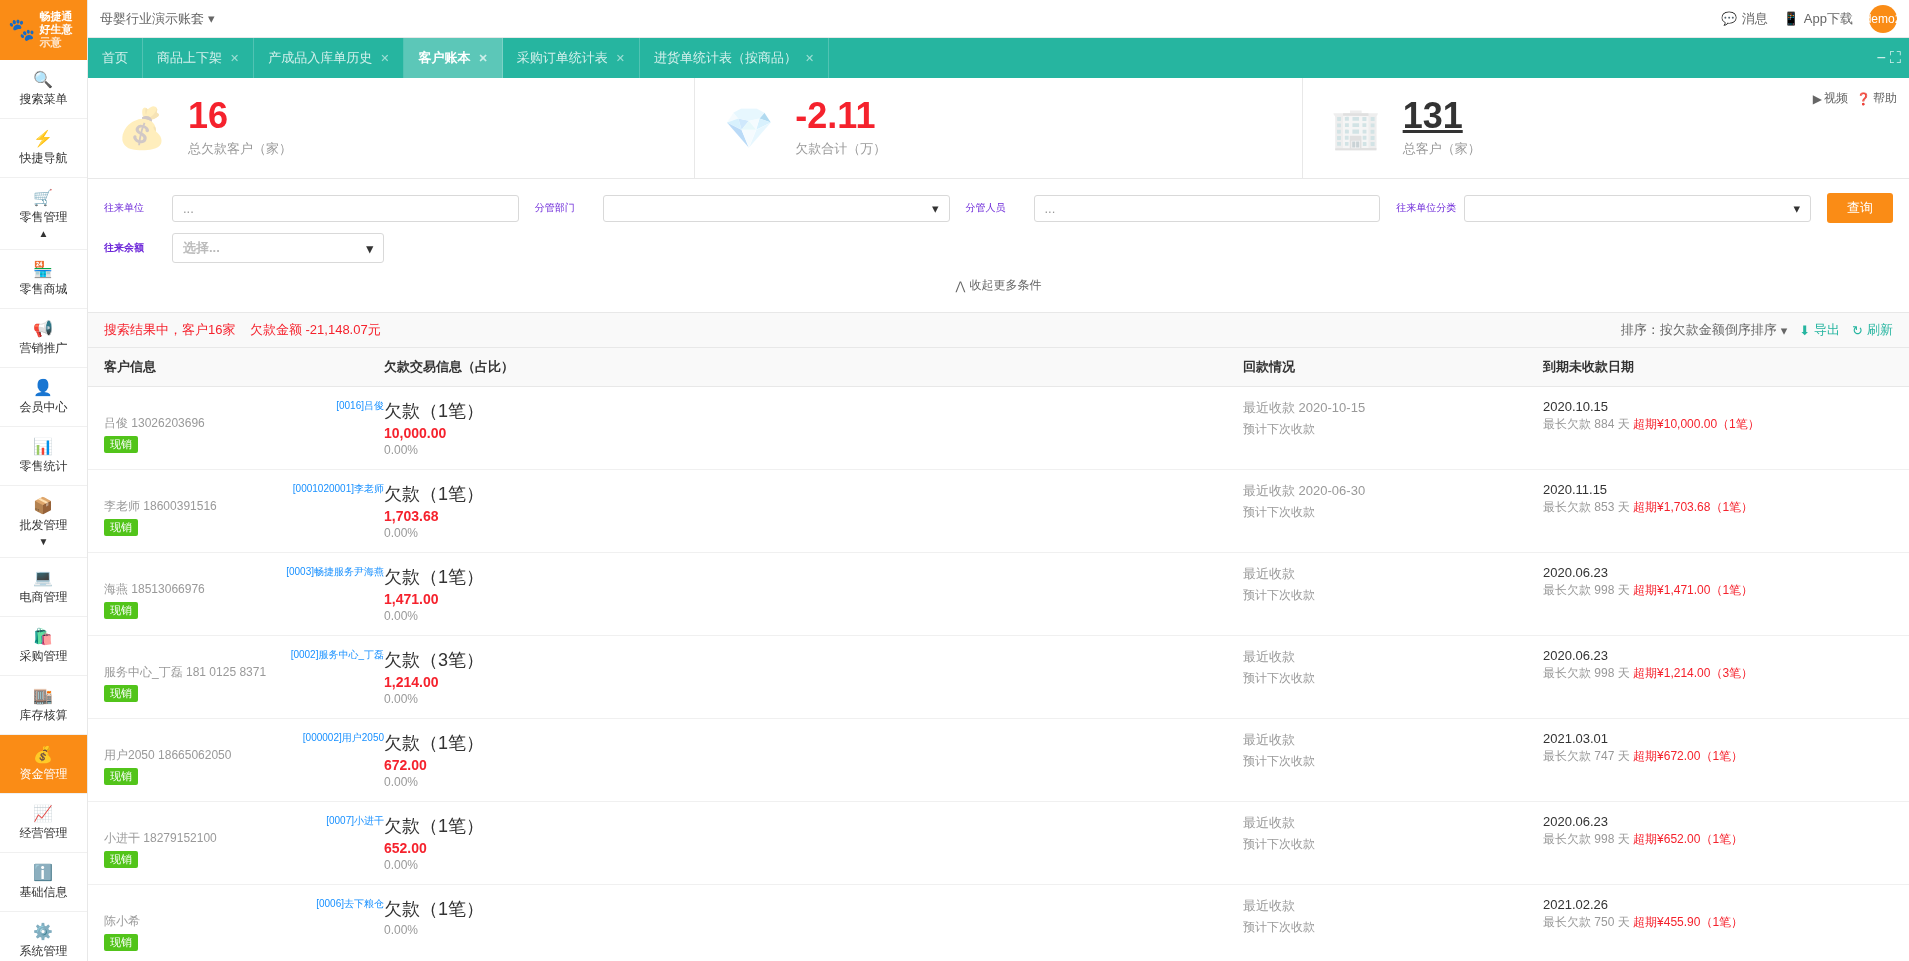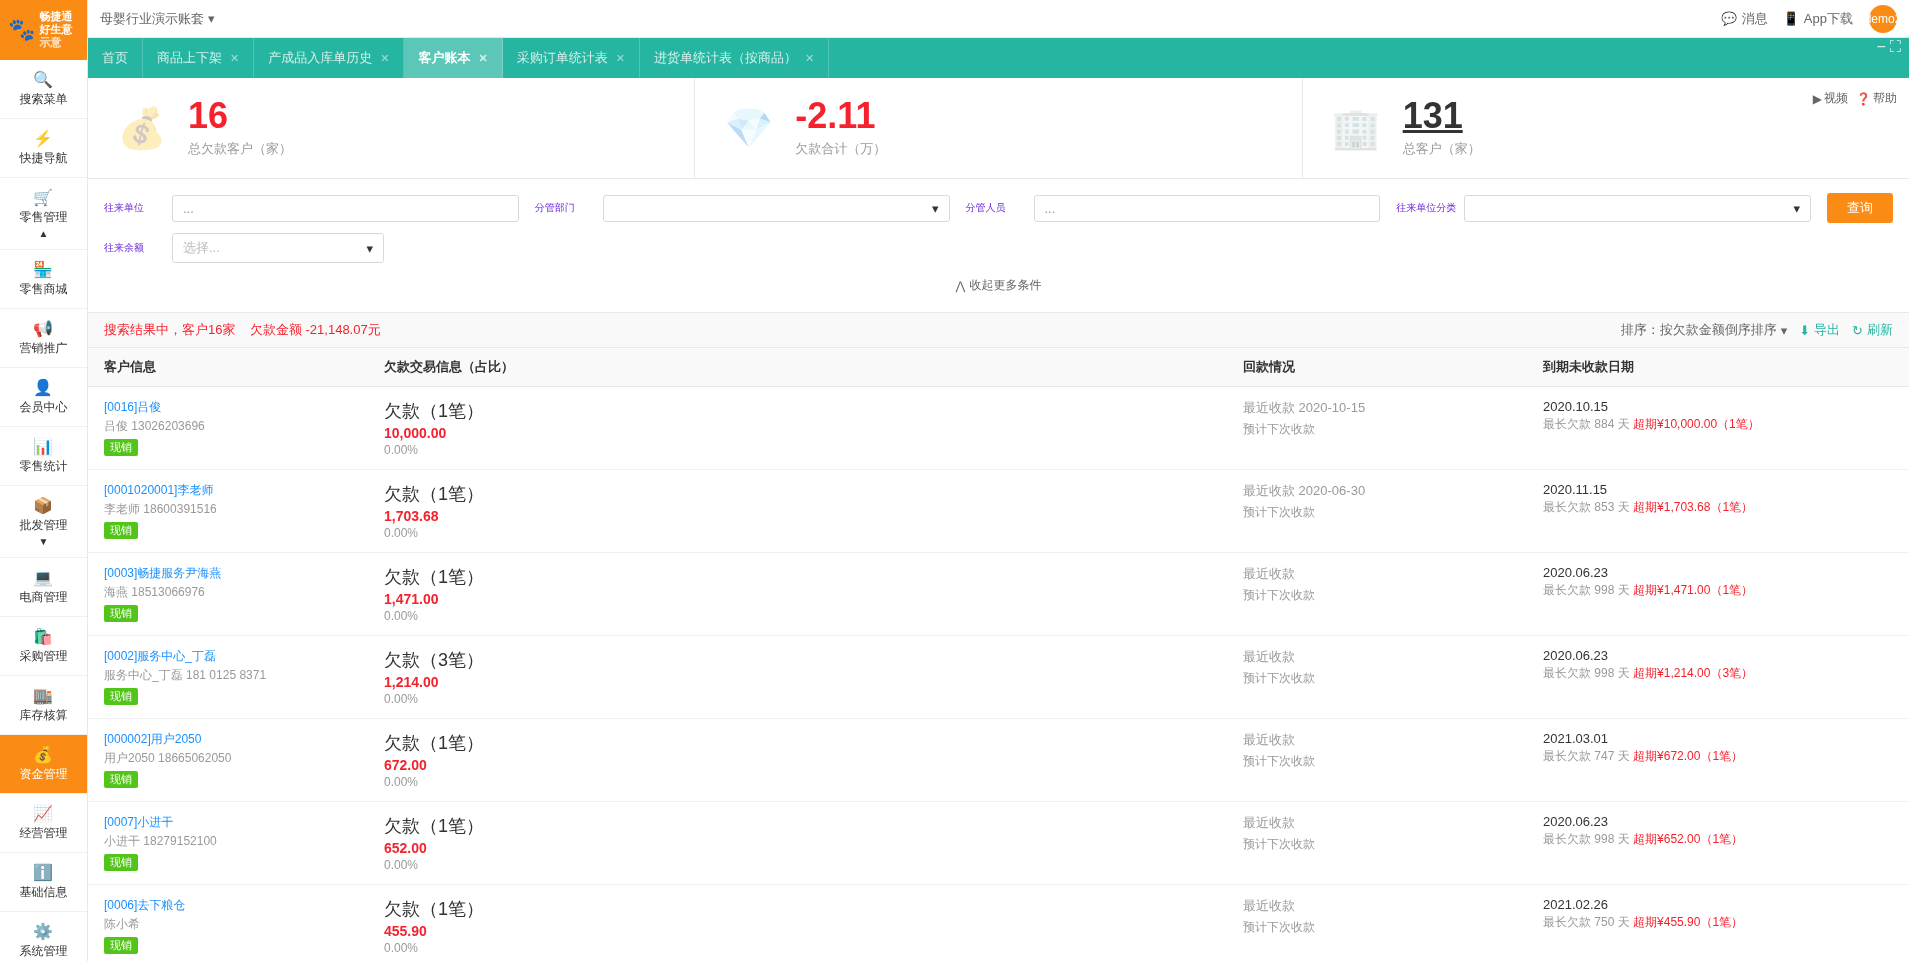"首页" .tabs-bar { align-items: flex-start -> center }
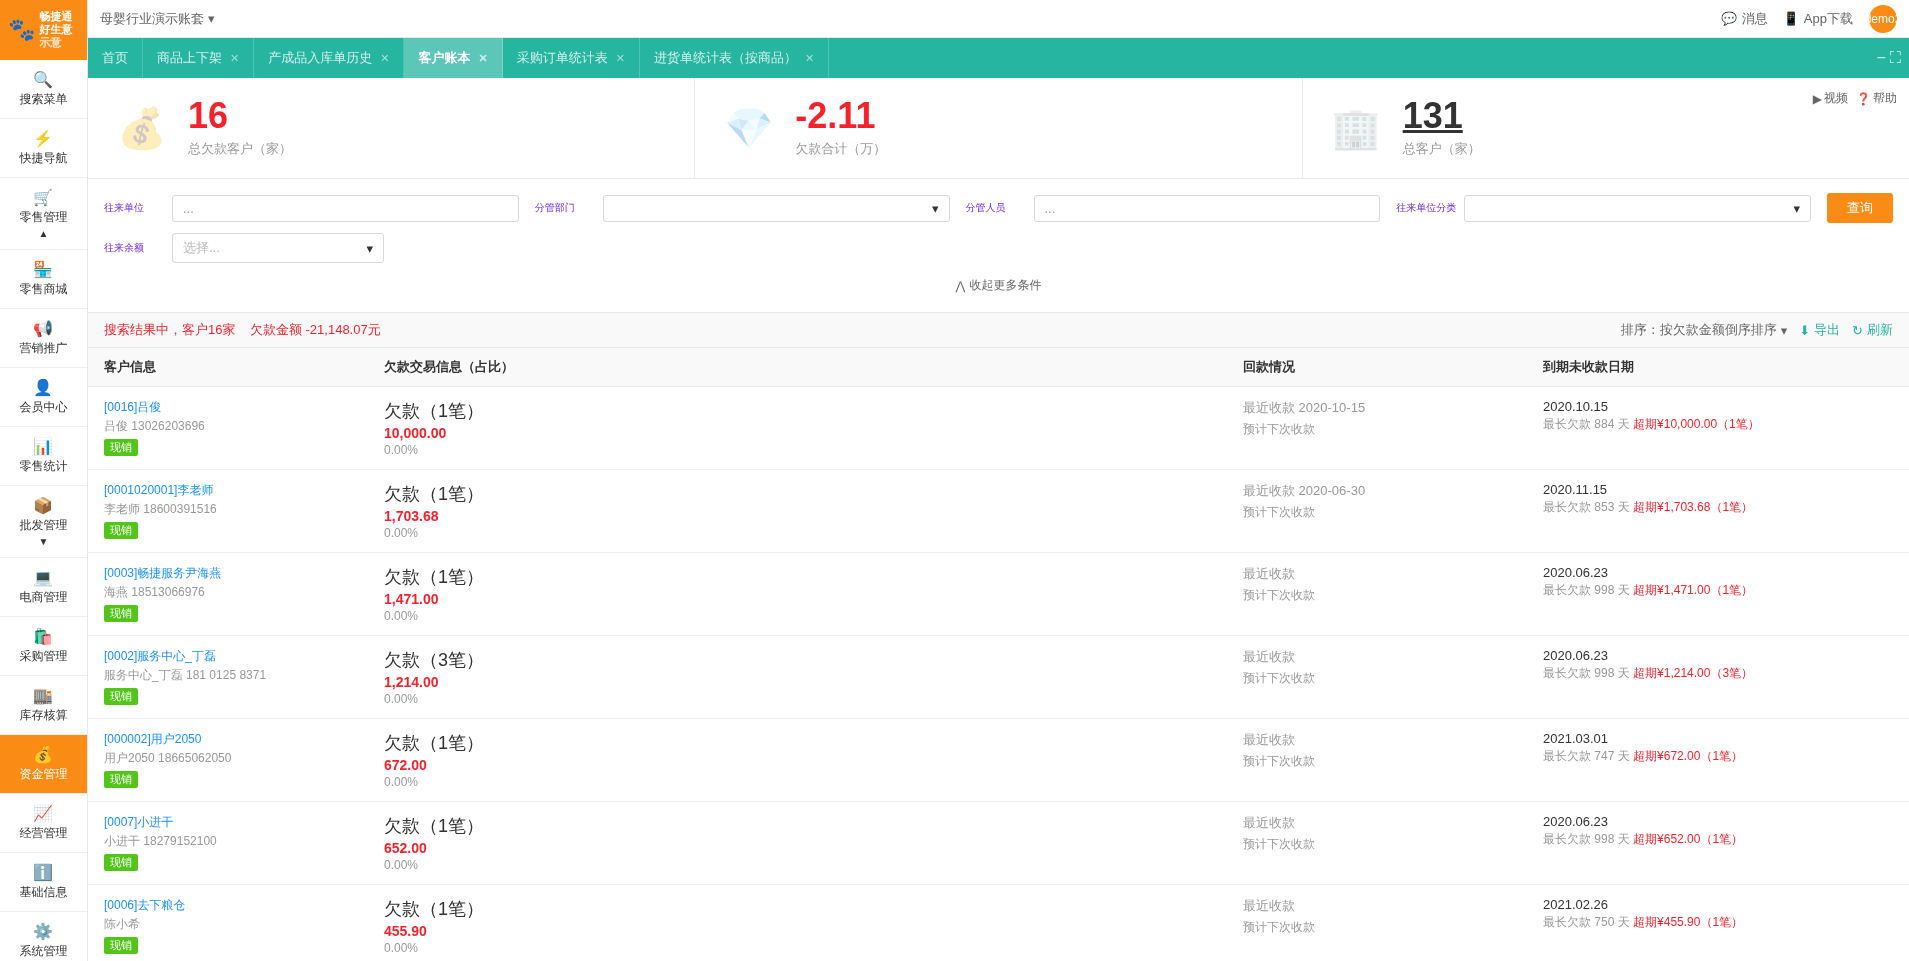"往来余额" div.filter-item { font-weight: none -> bold }
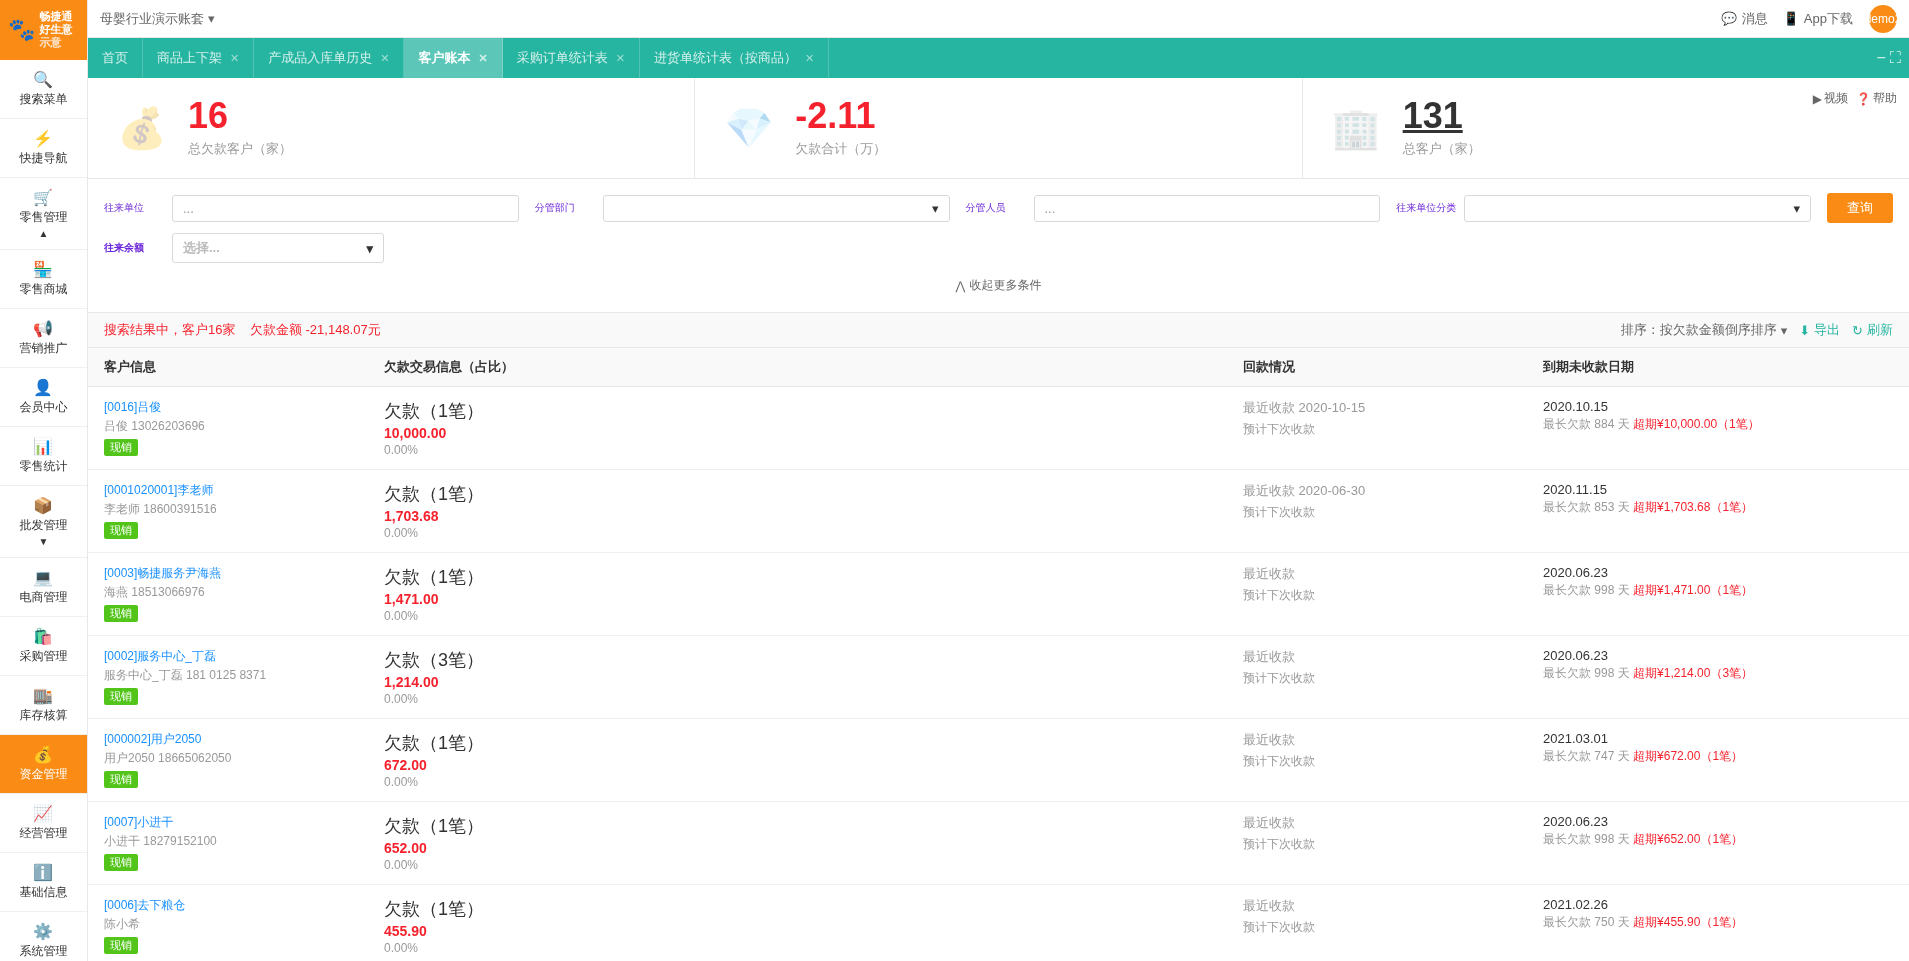"[0016]吕俊" .customer-name { font-size: 12px -> 10px; text-align: none -> right }
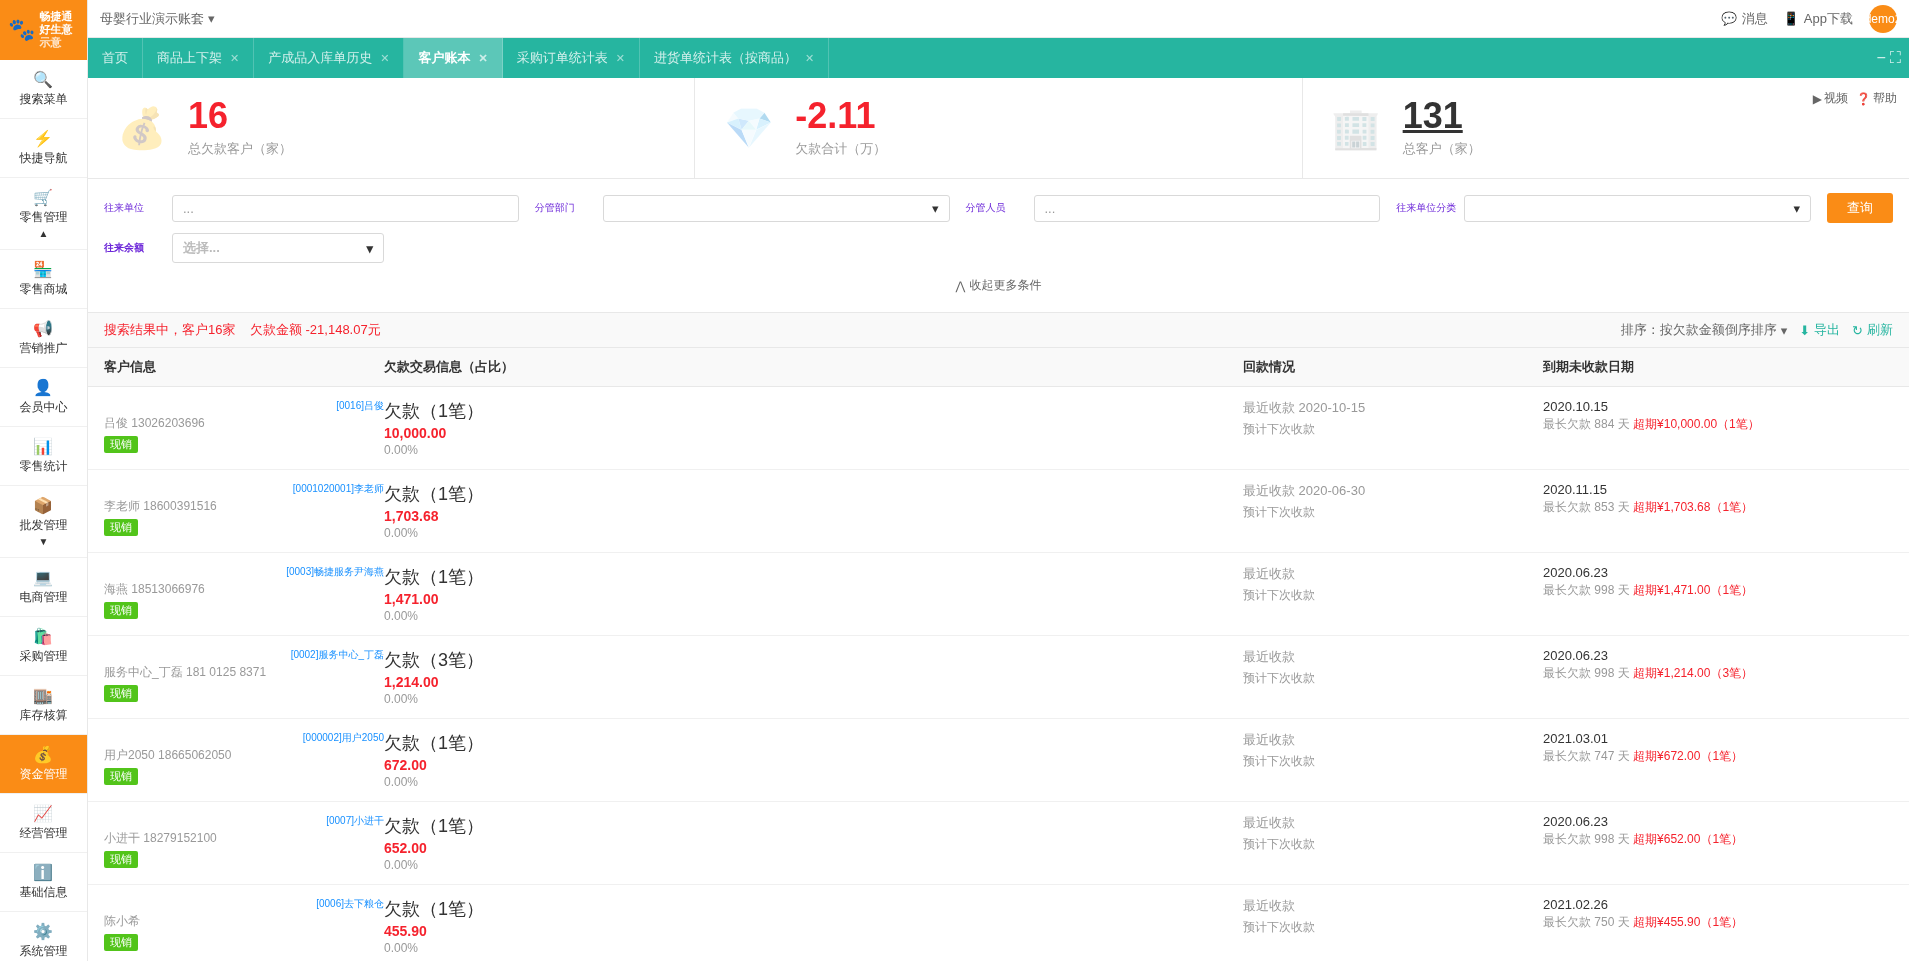"455.90" div.debt-amount { html: <div>455.90</div> -> none }
